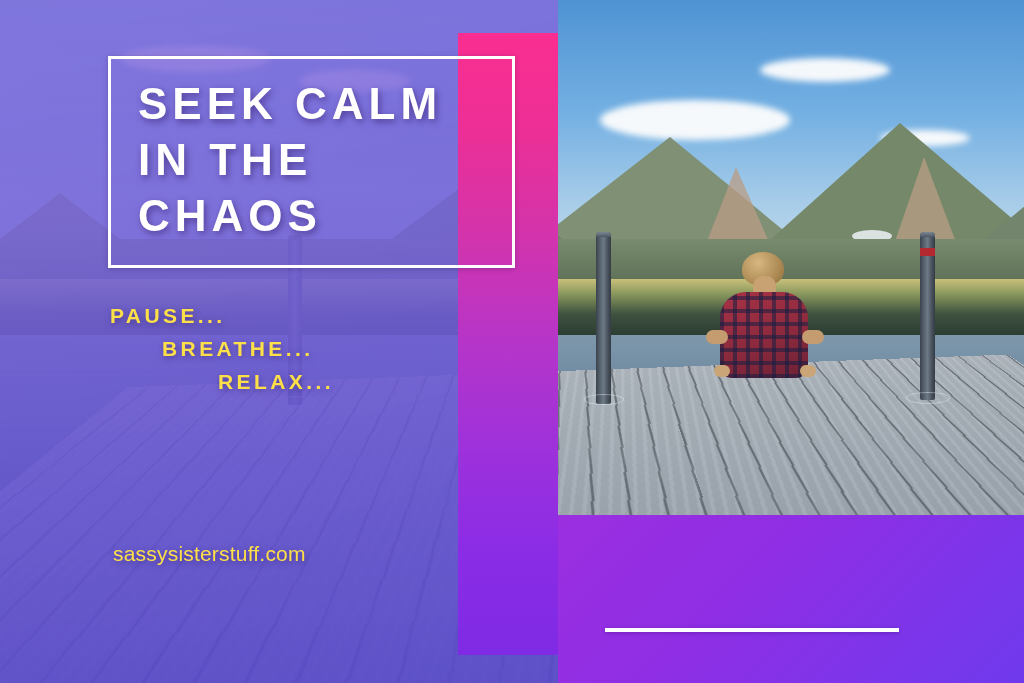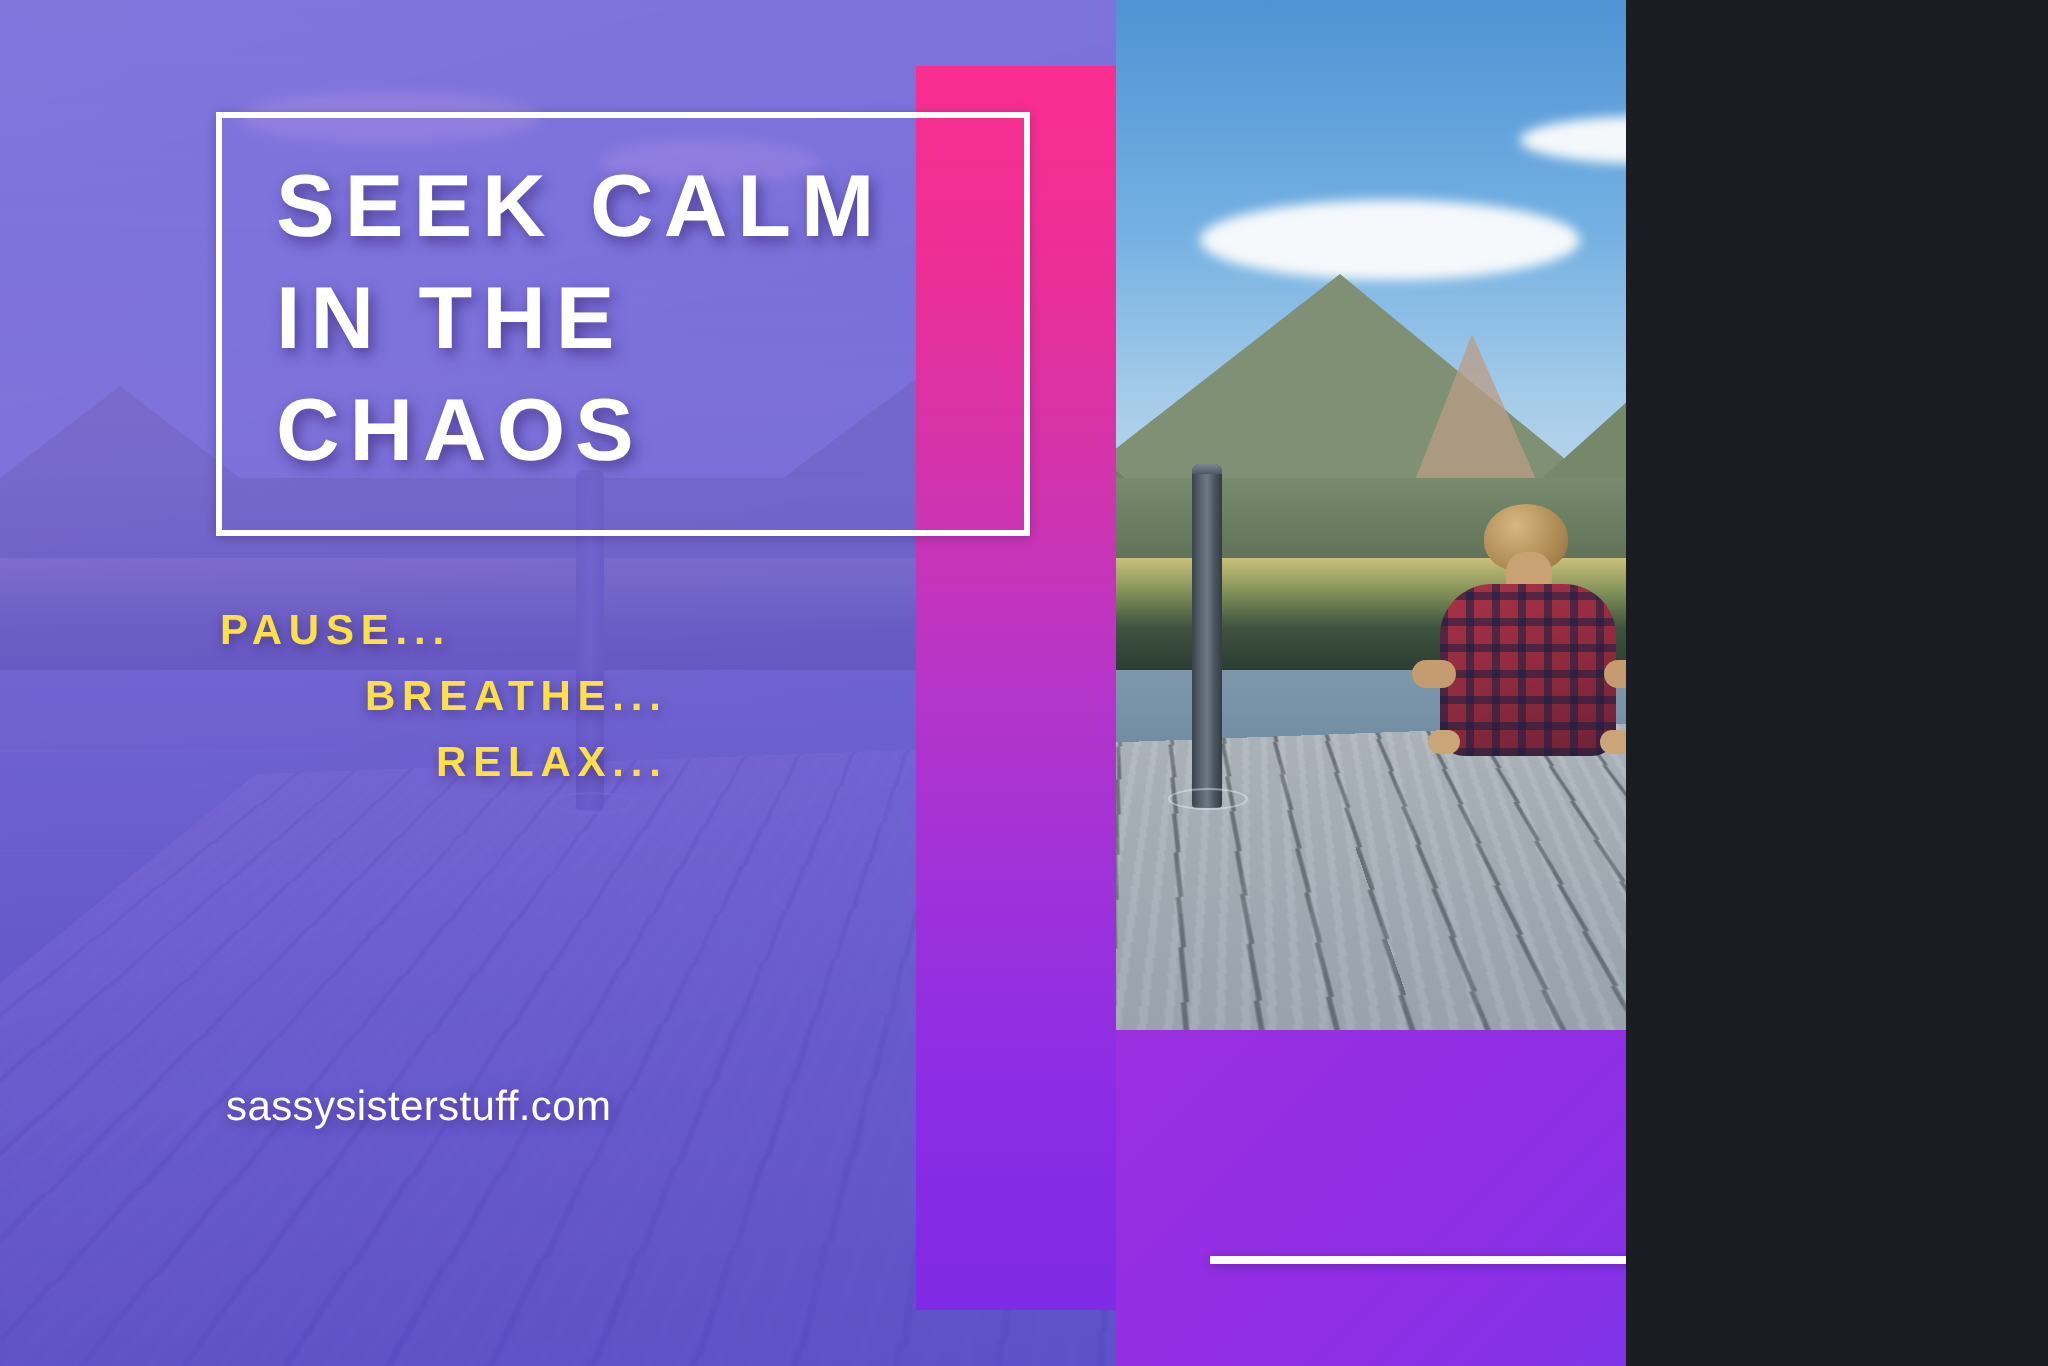"SEEK CALM" .canvas { width: 813px -> 1024px }
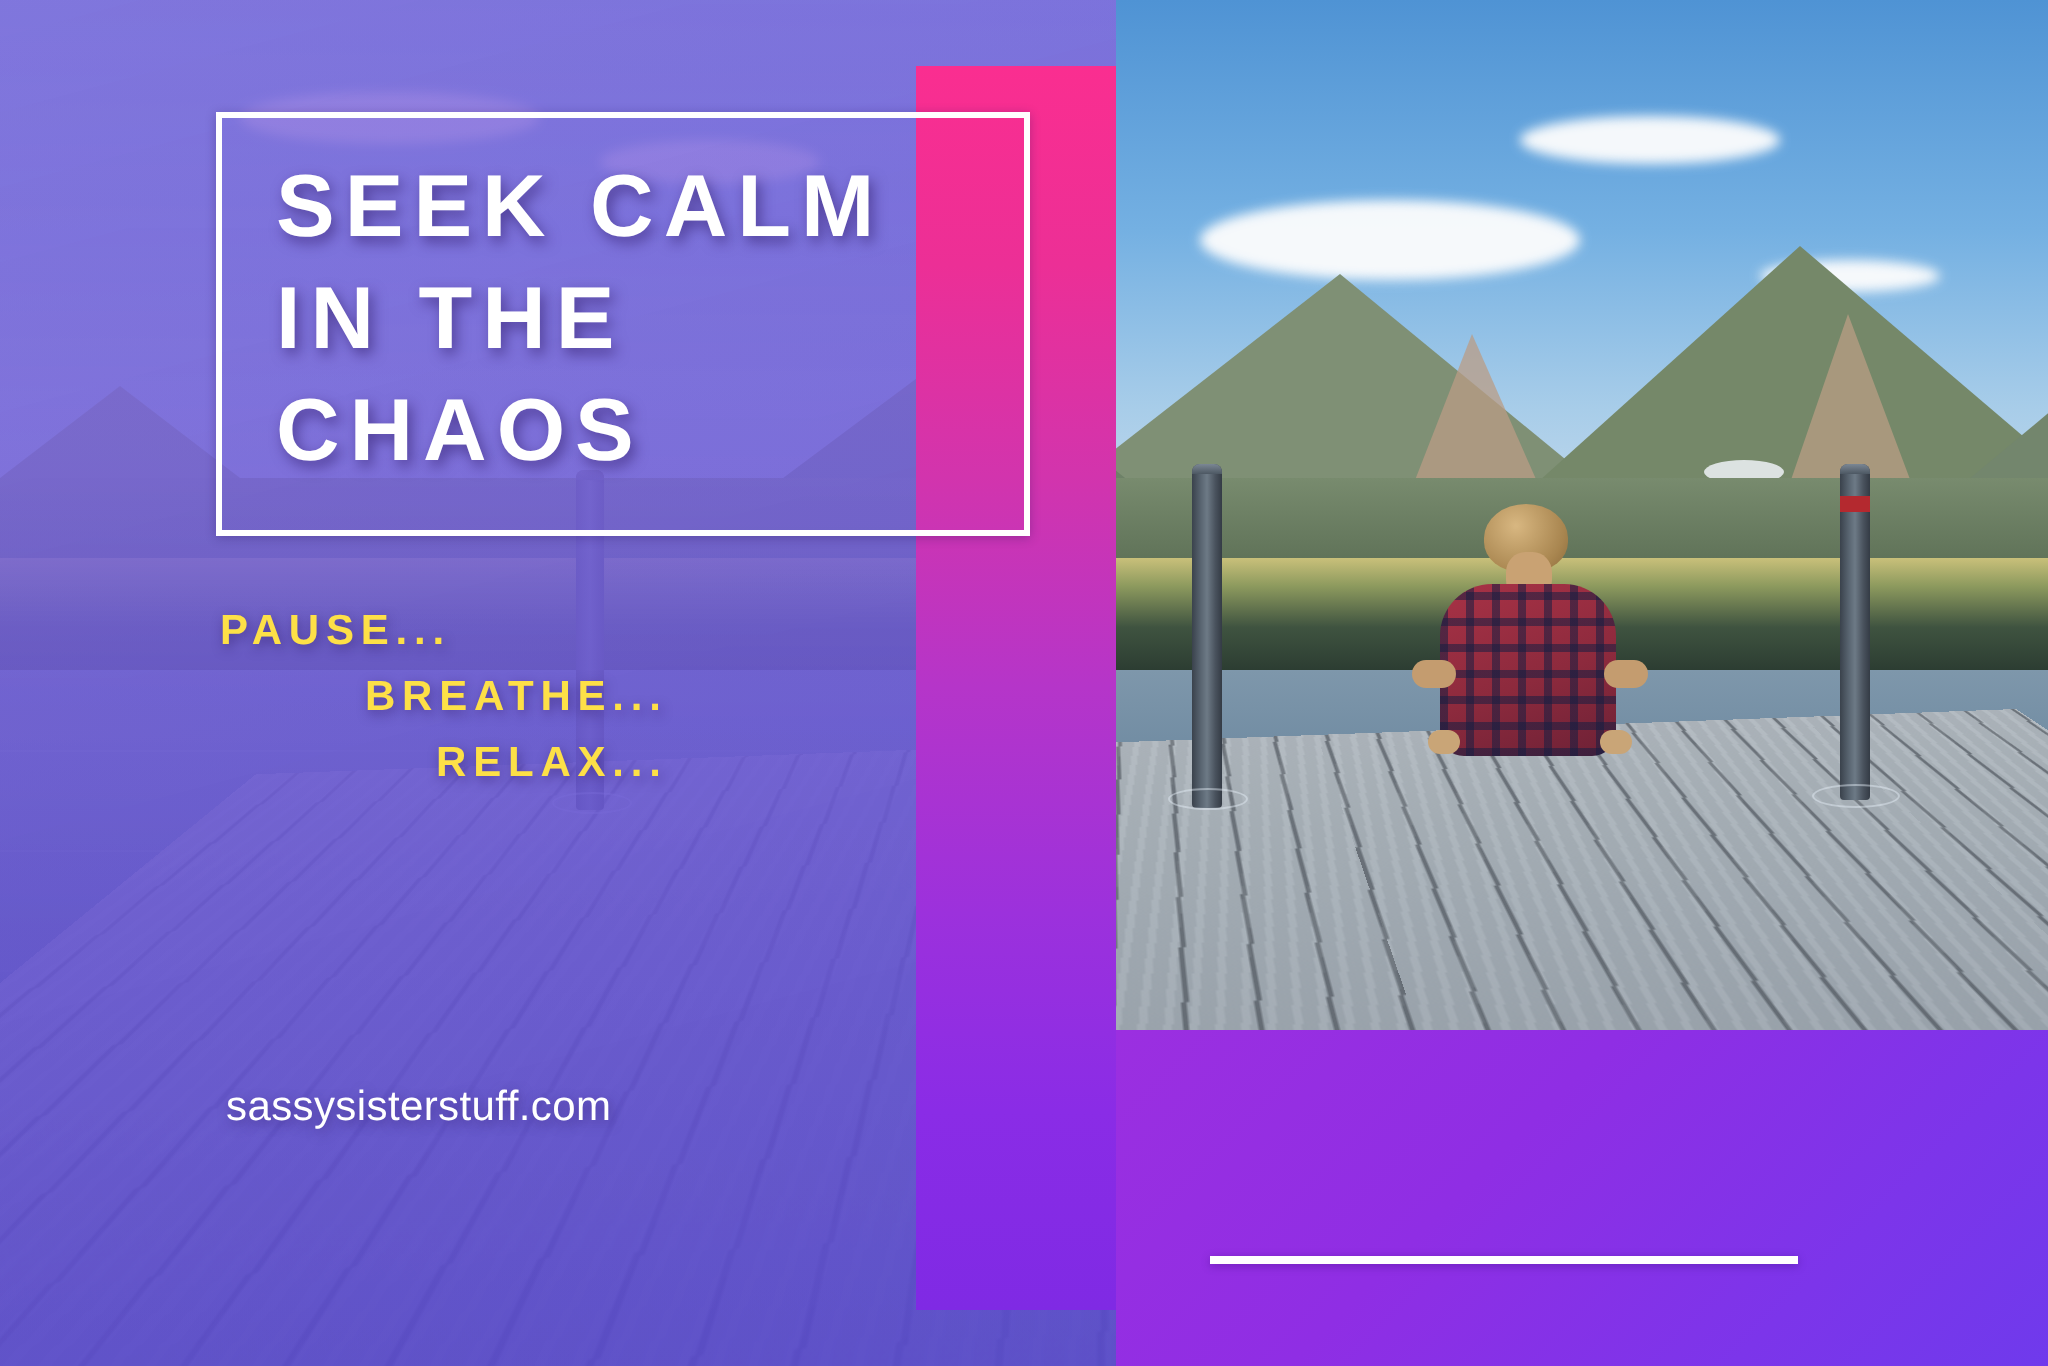"BREATHE..." .stanza .l2 { text-align: right -> none }
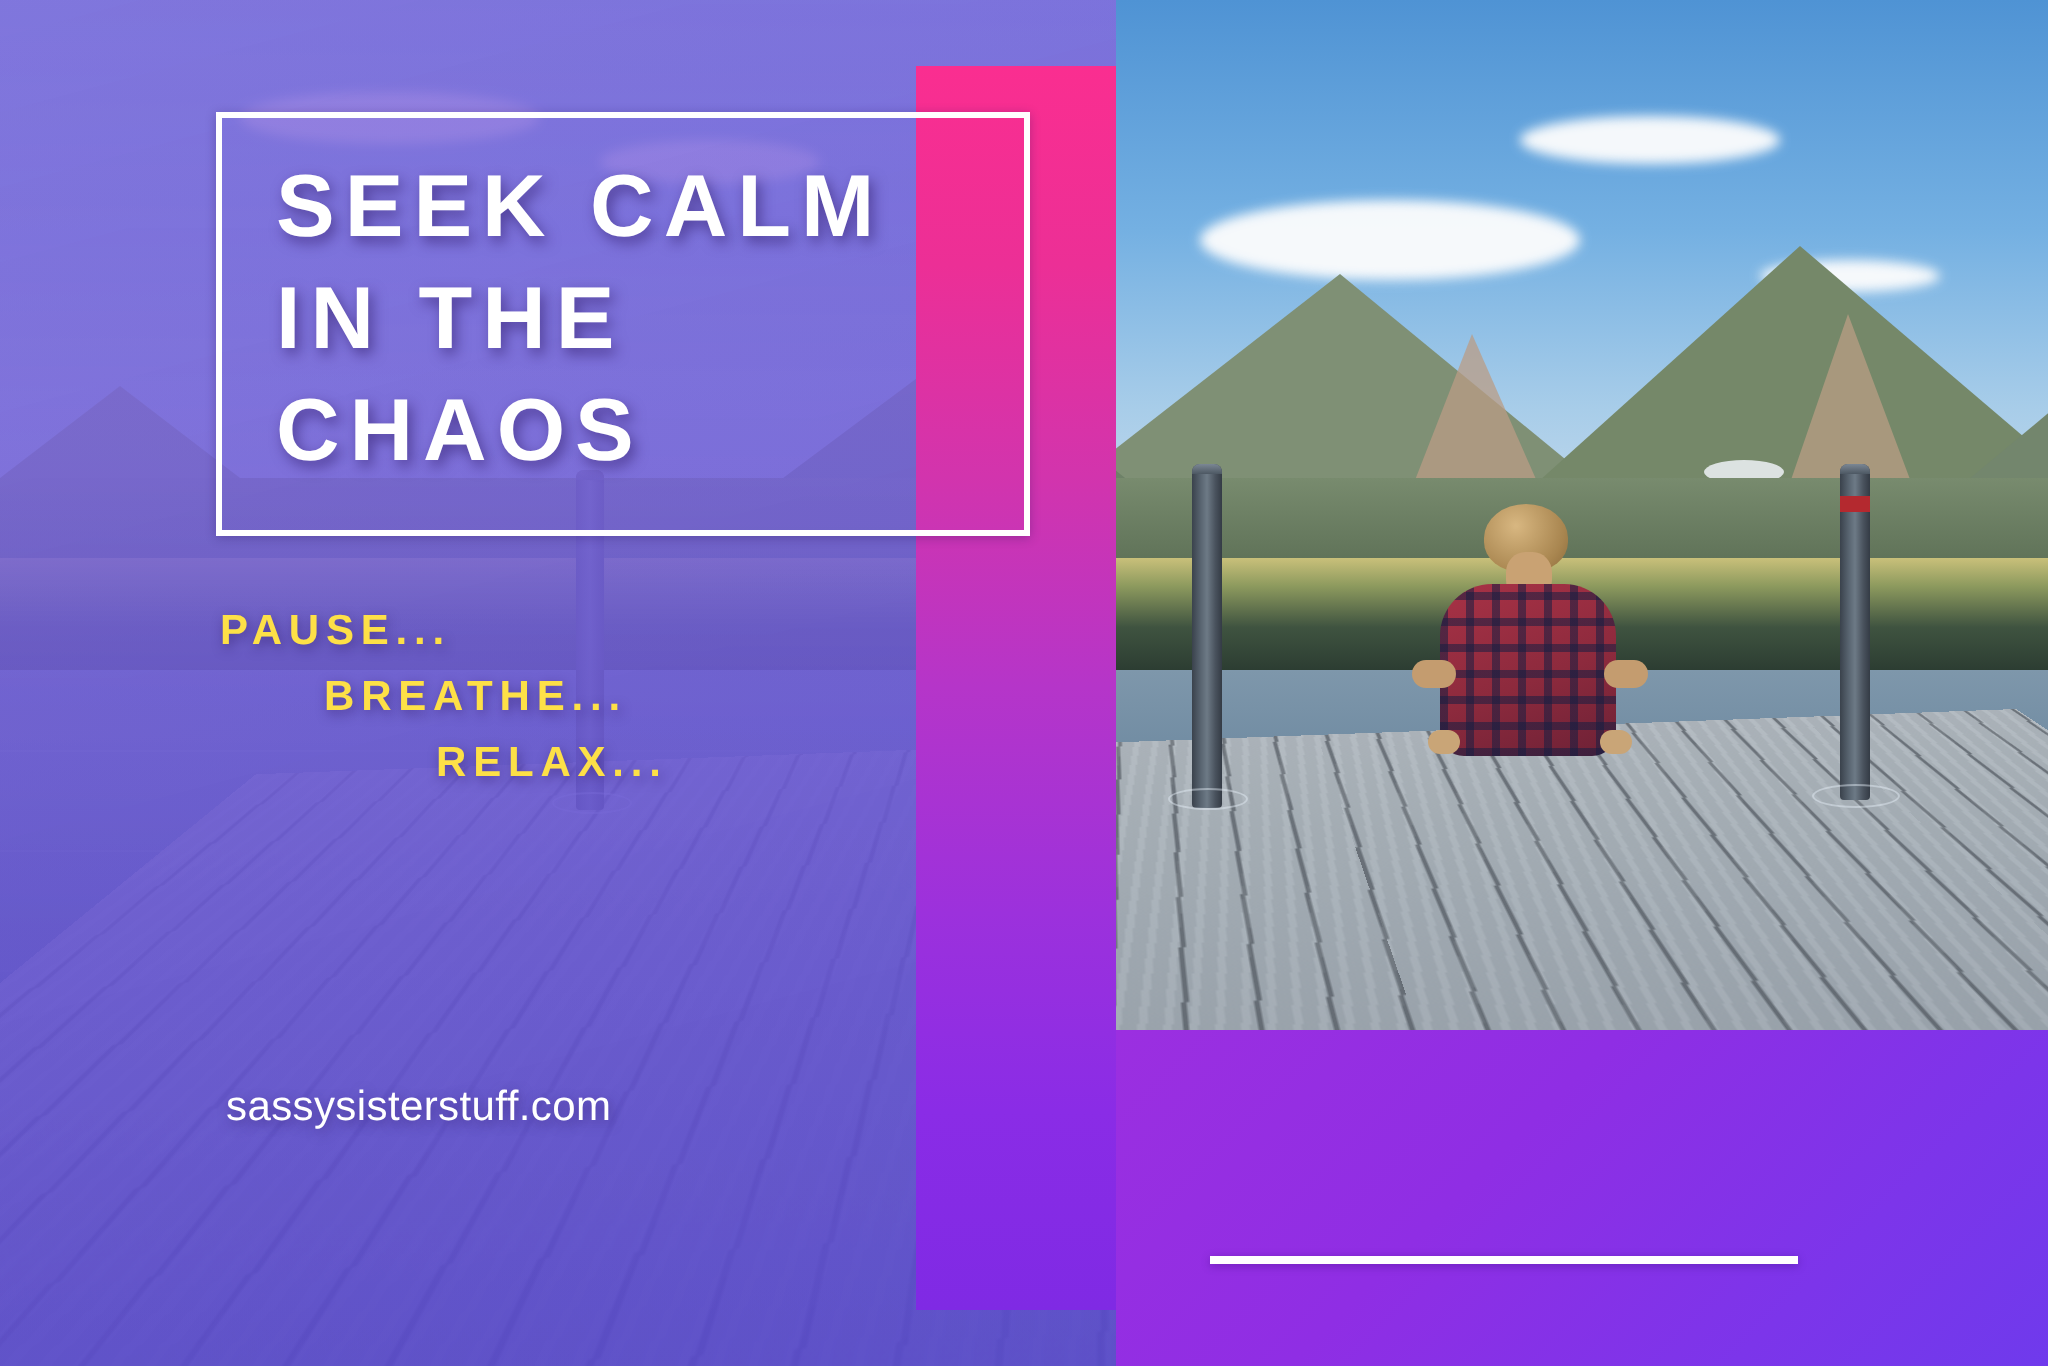"sassysisterstuff.com" .site { color: #ffffff -> #fde047 }
